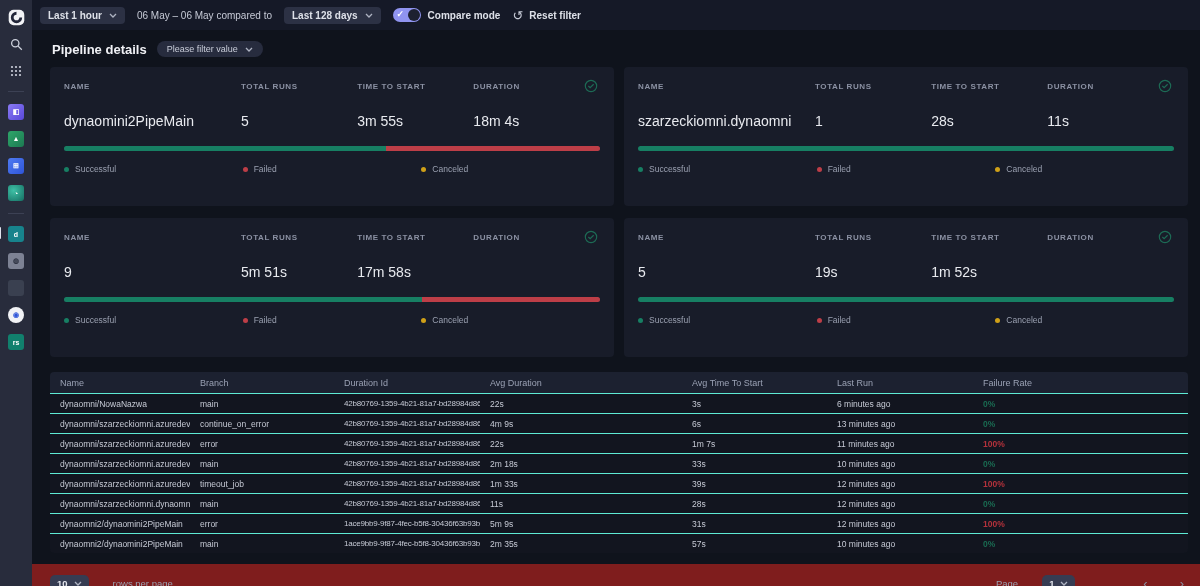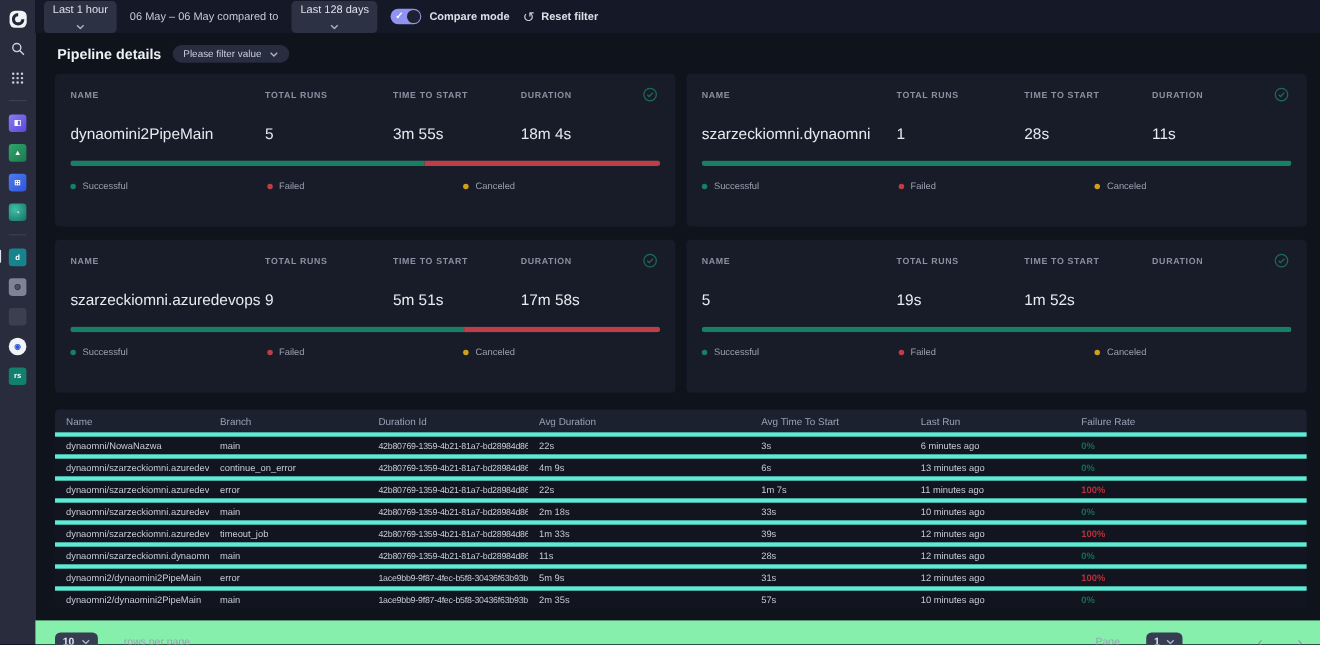"Last 1 hour" .pill { flex-direction: column -> none; font-weight: normal -> bold }
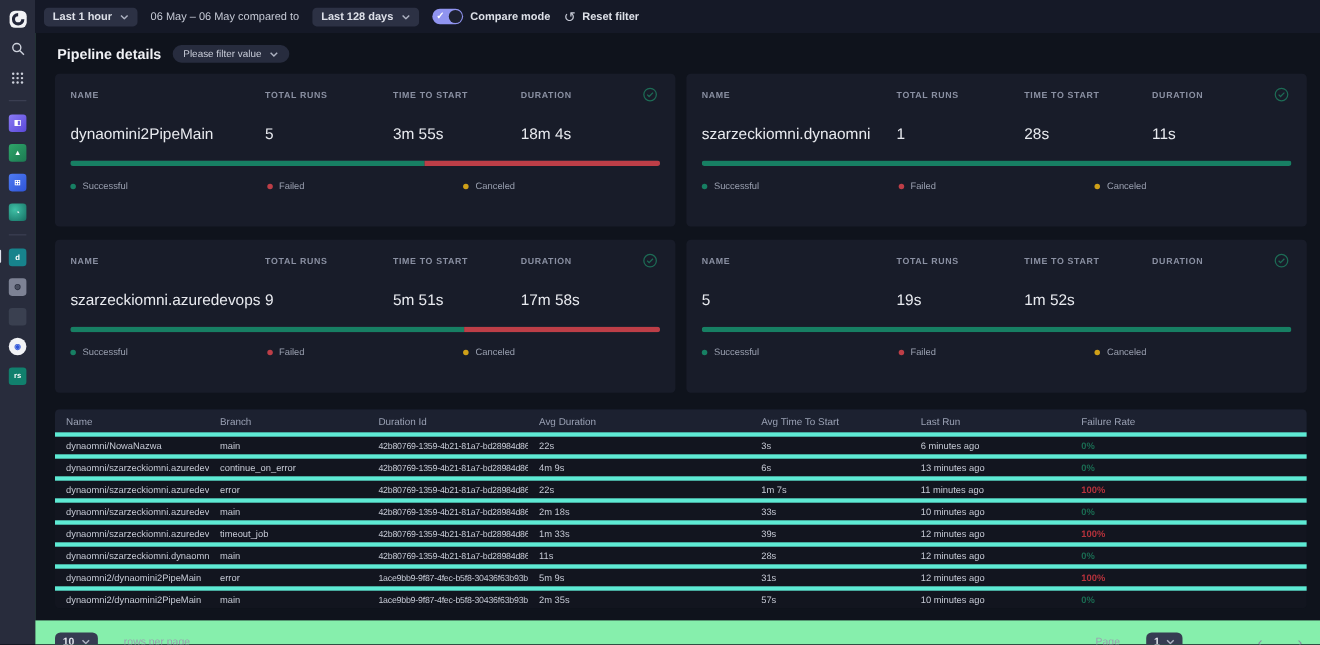"Pipeline details" .content { background: #86efac -> #7f1d1d }
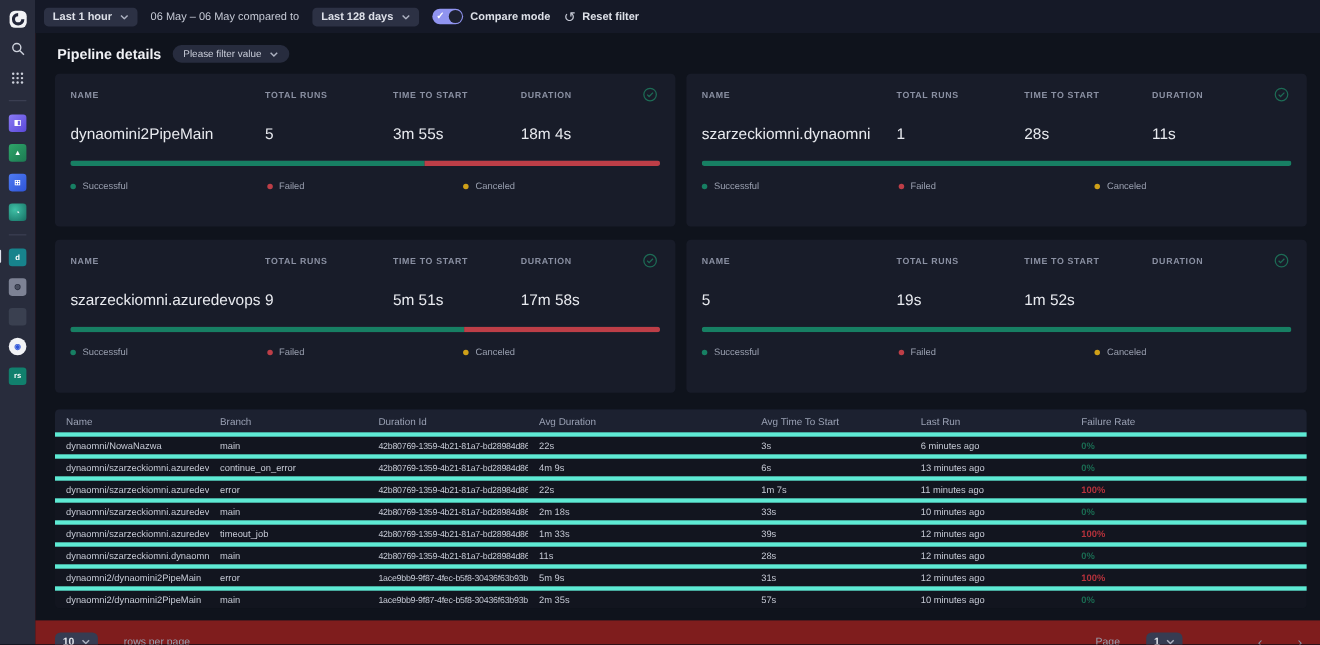"szarzeckiomni.azuredevops" span.card-value { html: <span>szarzeckiomni.azuredevops</span> -> none }
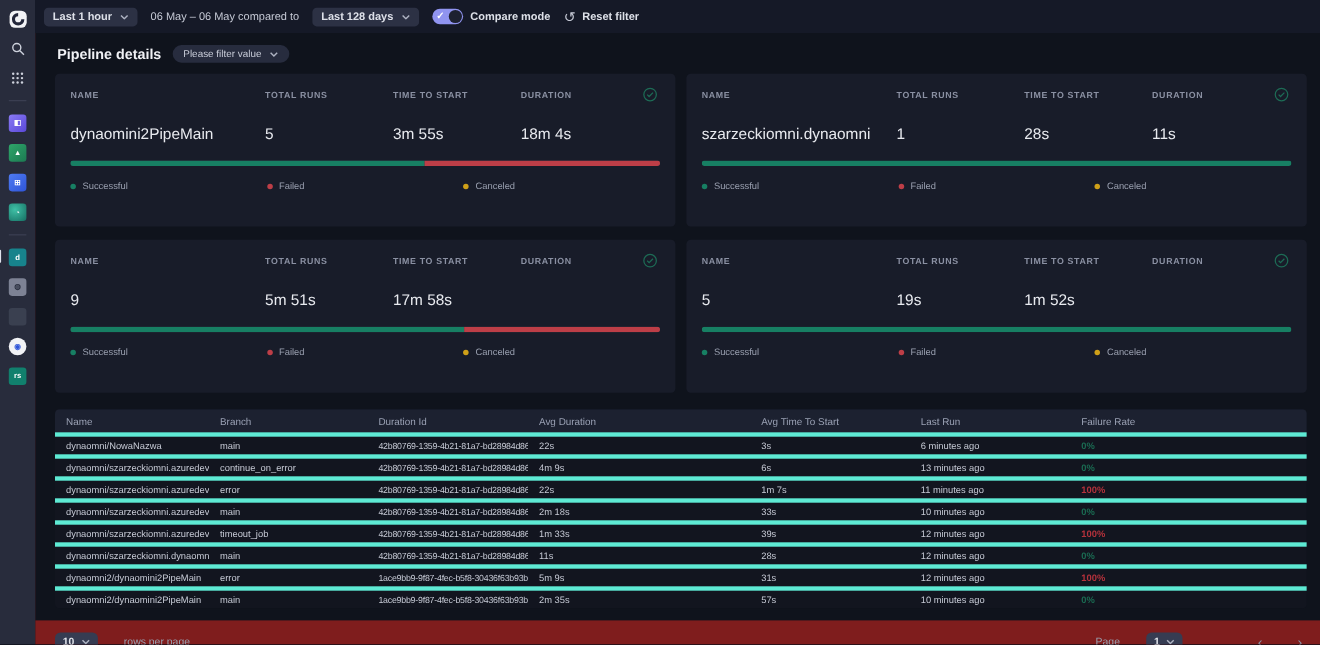"dynaomni/NowaNazwa" .t-row { border-top: 4px solid #5eead4 -> 1px solid #5eead4 }
